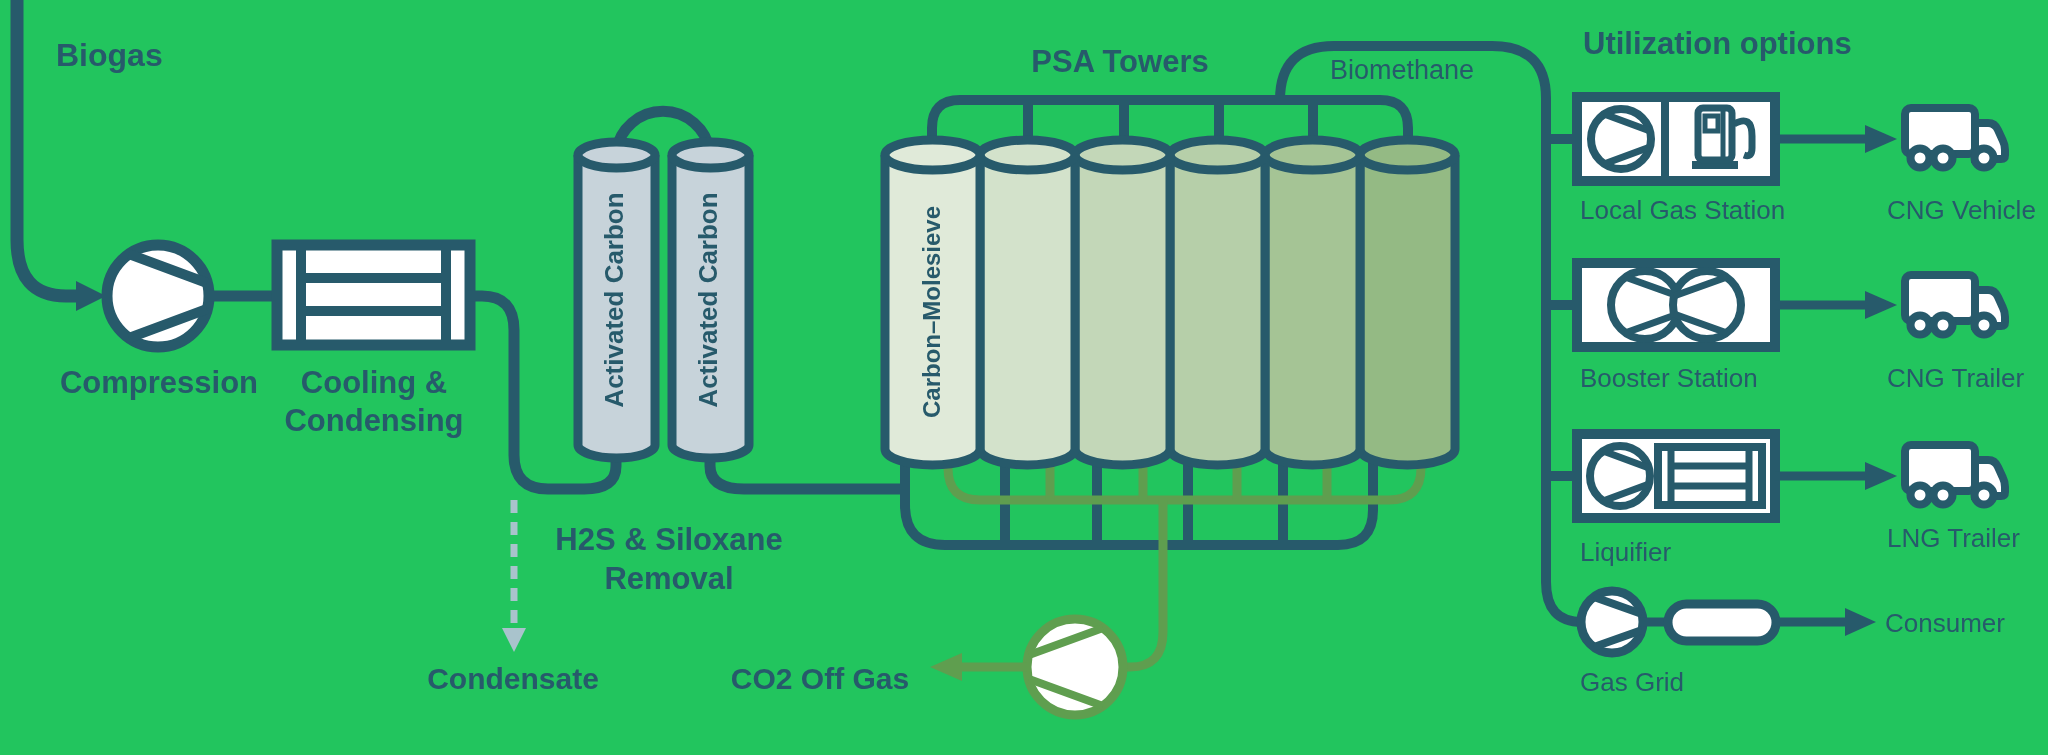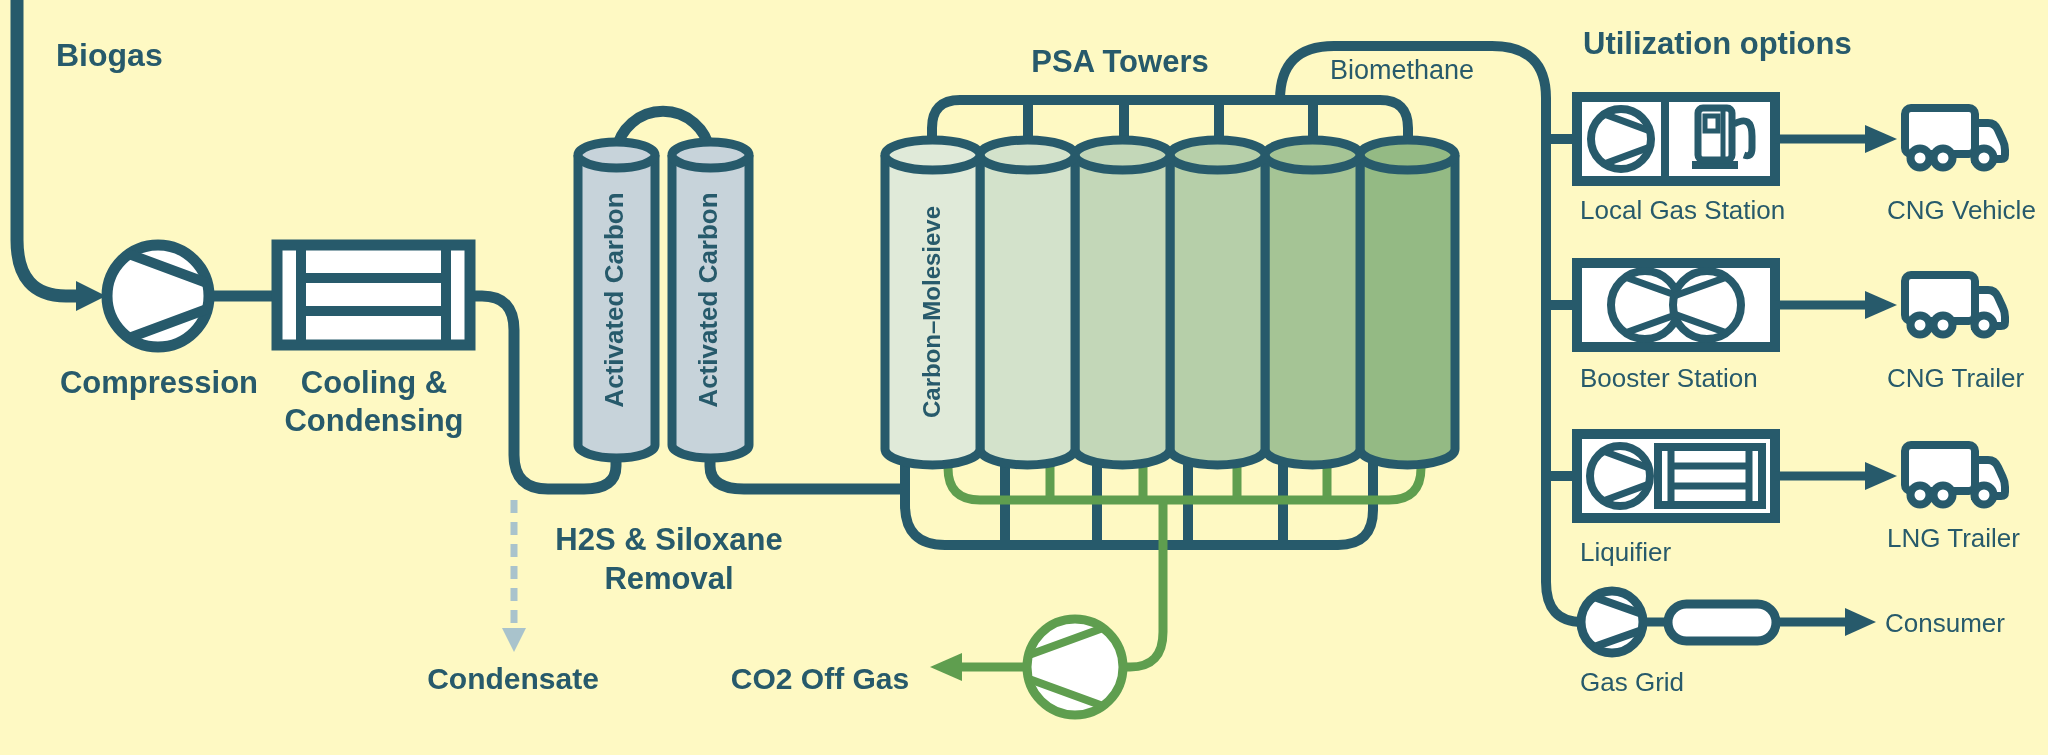"Biogas" #stage { background: #fef9c3 -> #22c55e }
